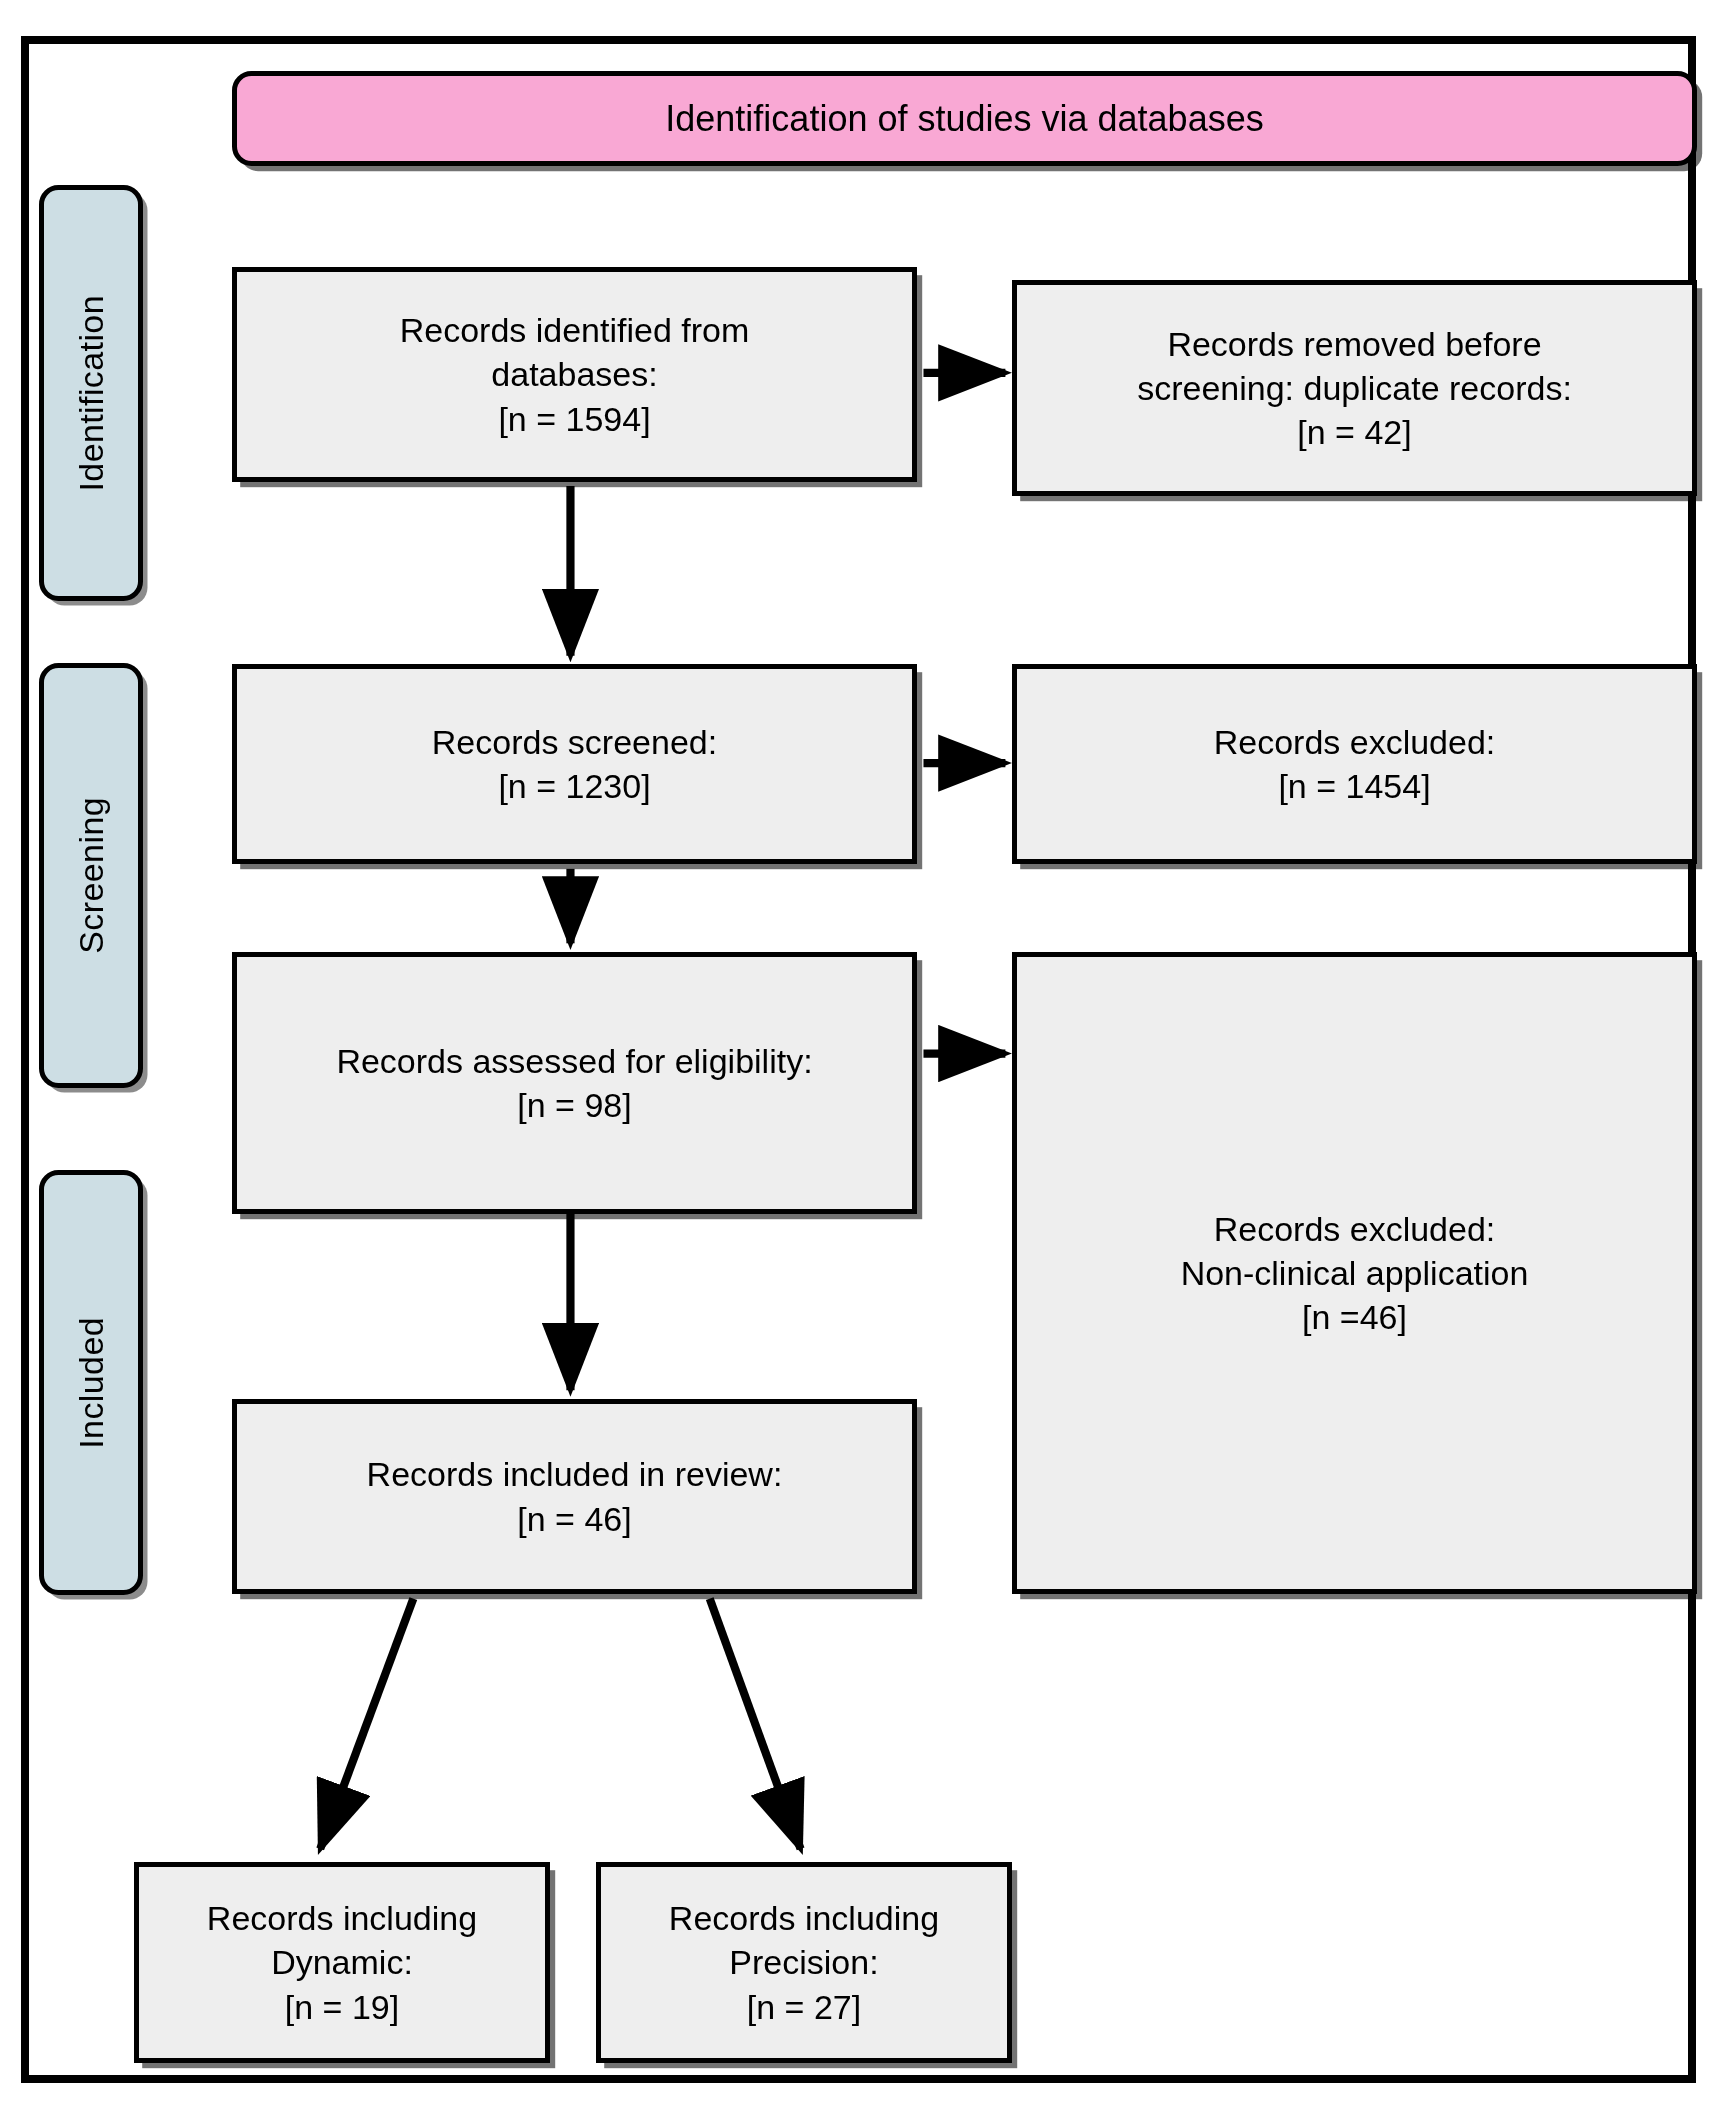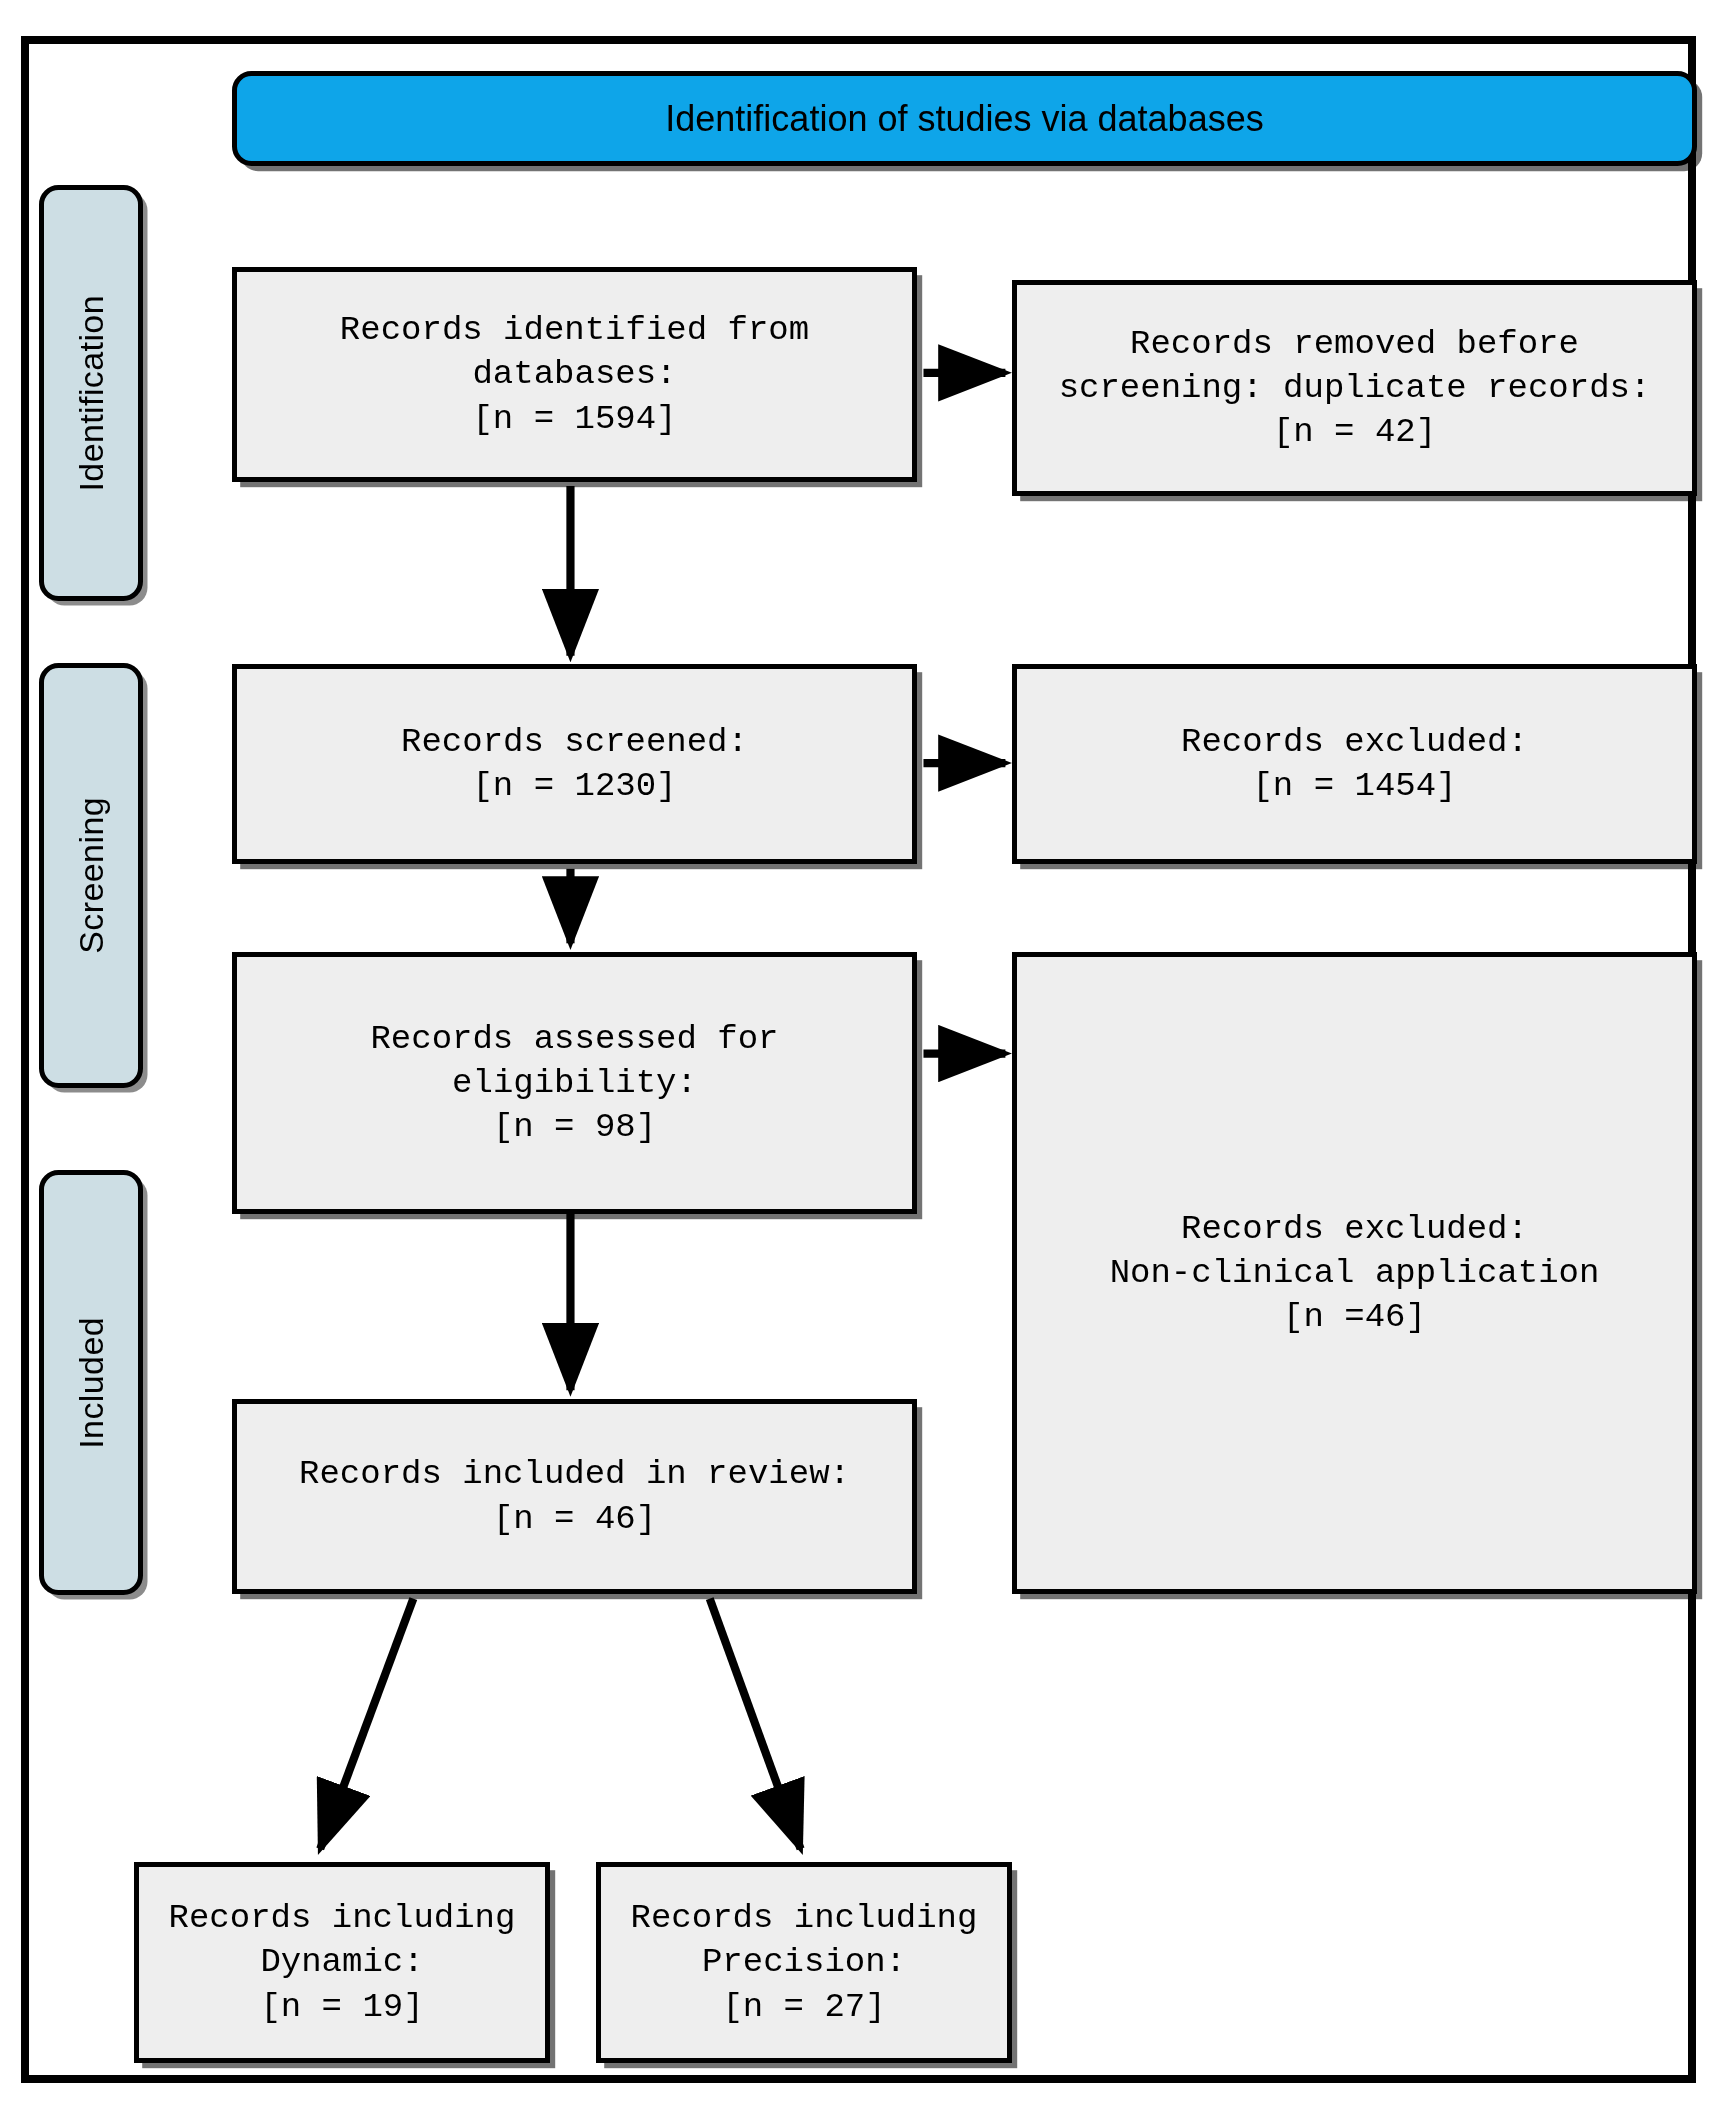"Identification of studies via databases" #header-banner { background: #0ea5e9 -> #f9a8d4 }
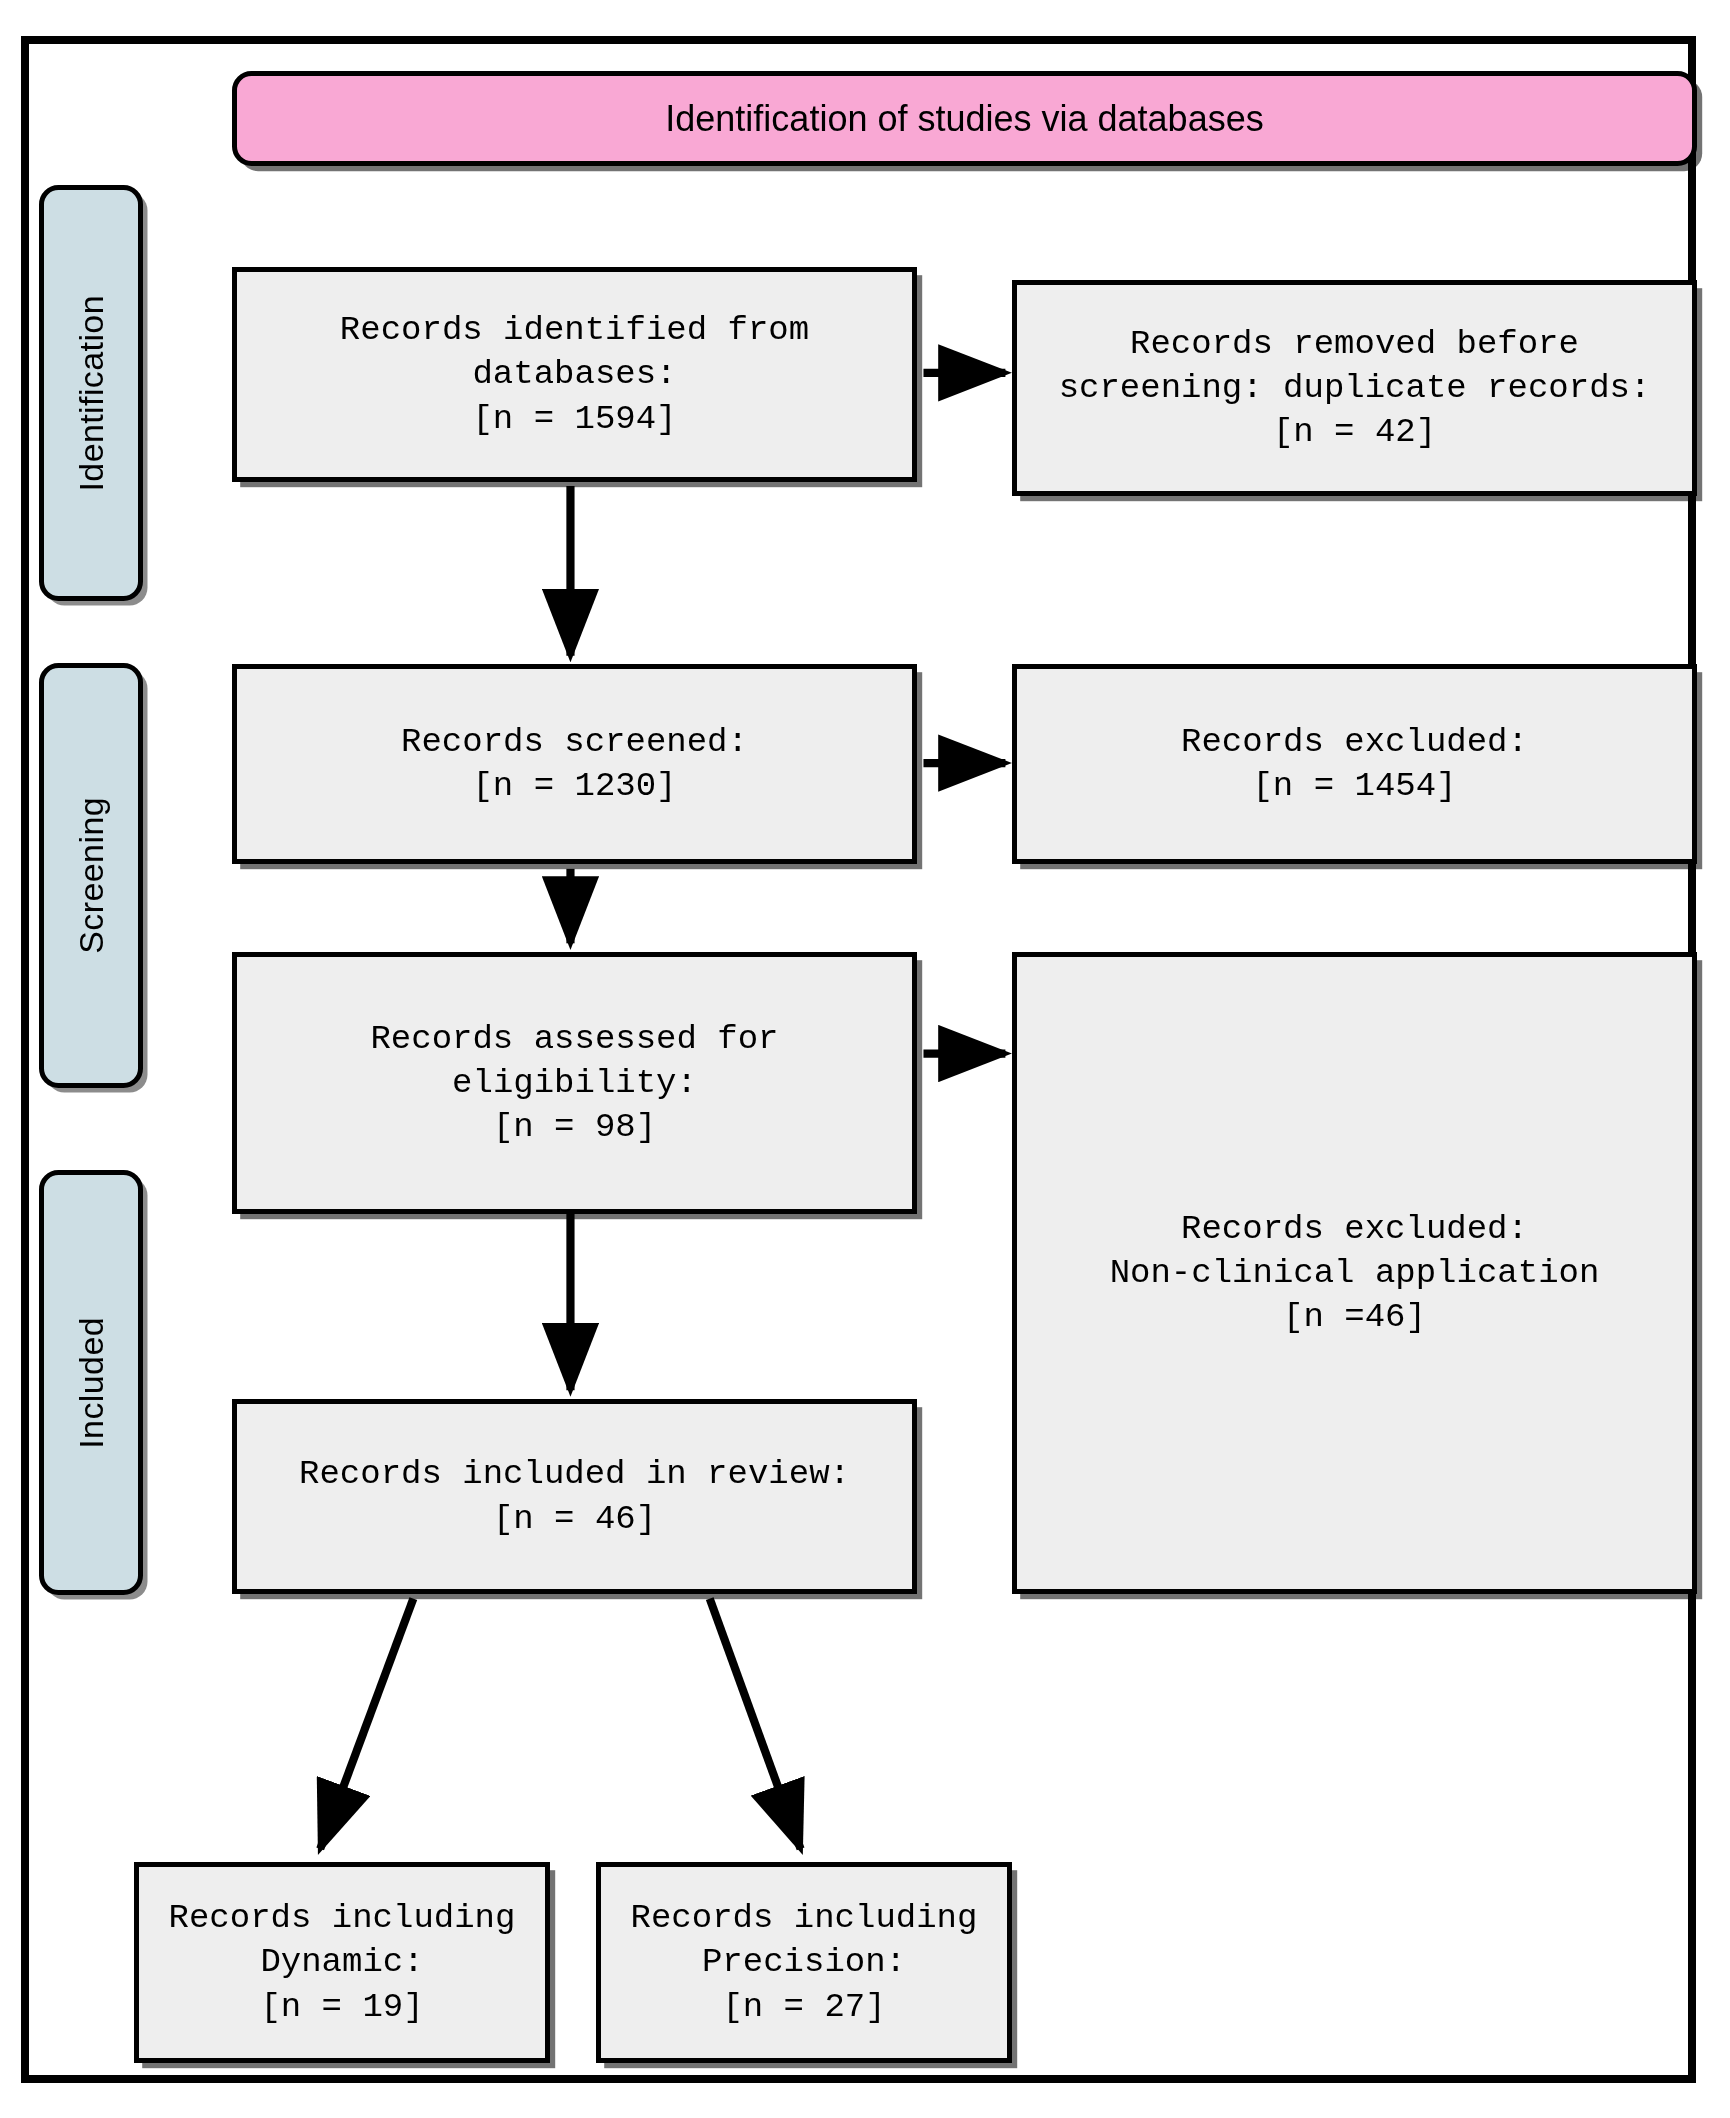"Records identified from" .node .node-text { font-family: Liberation Mono, monospace -> none }
